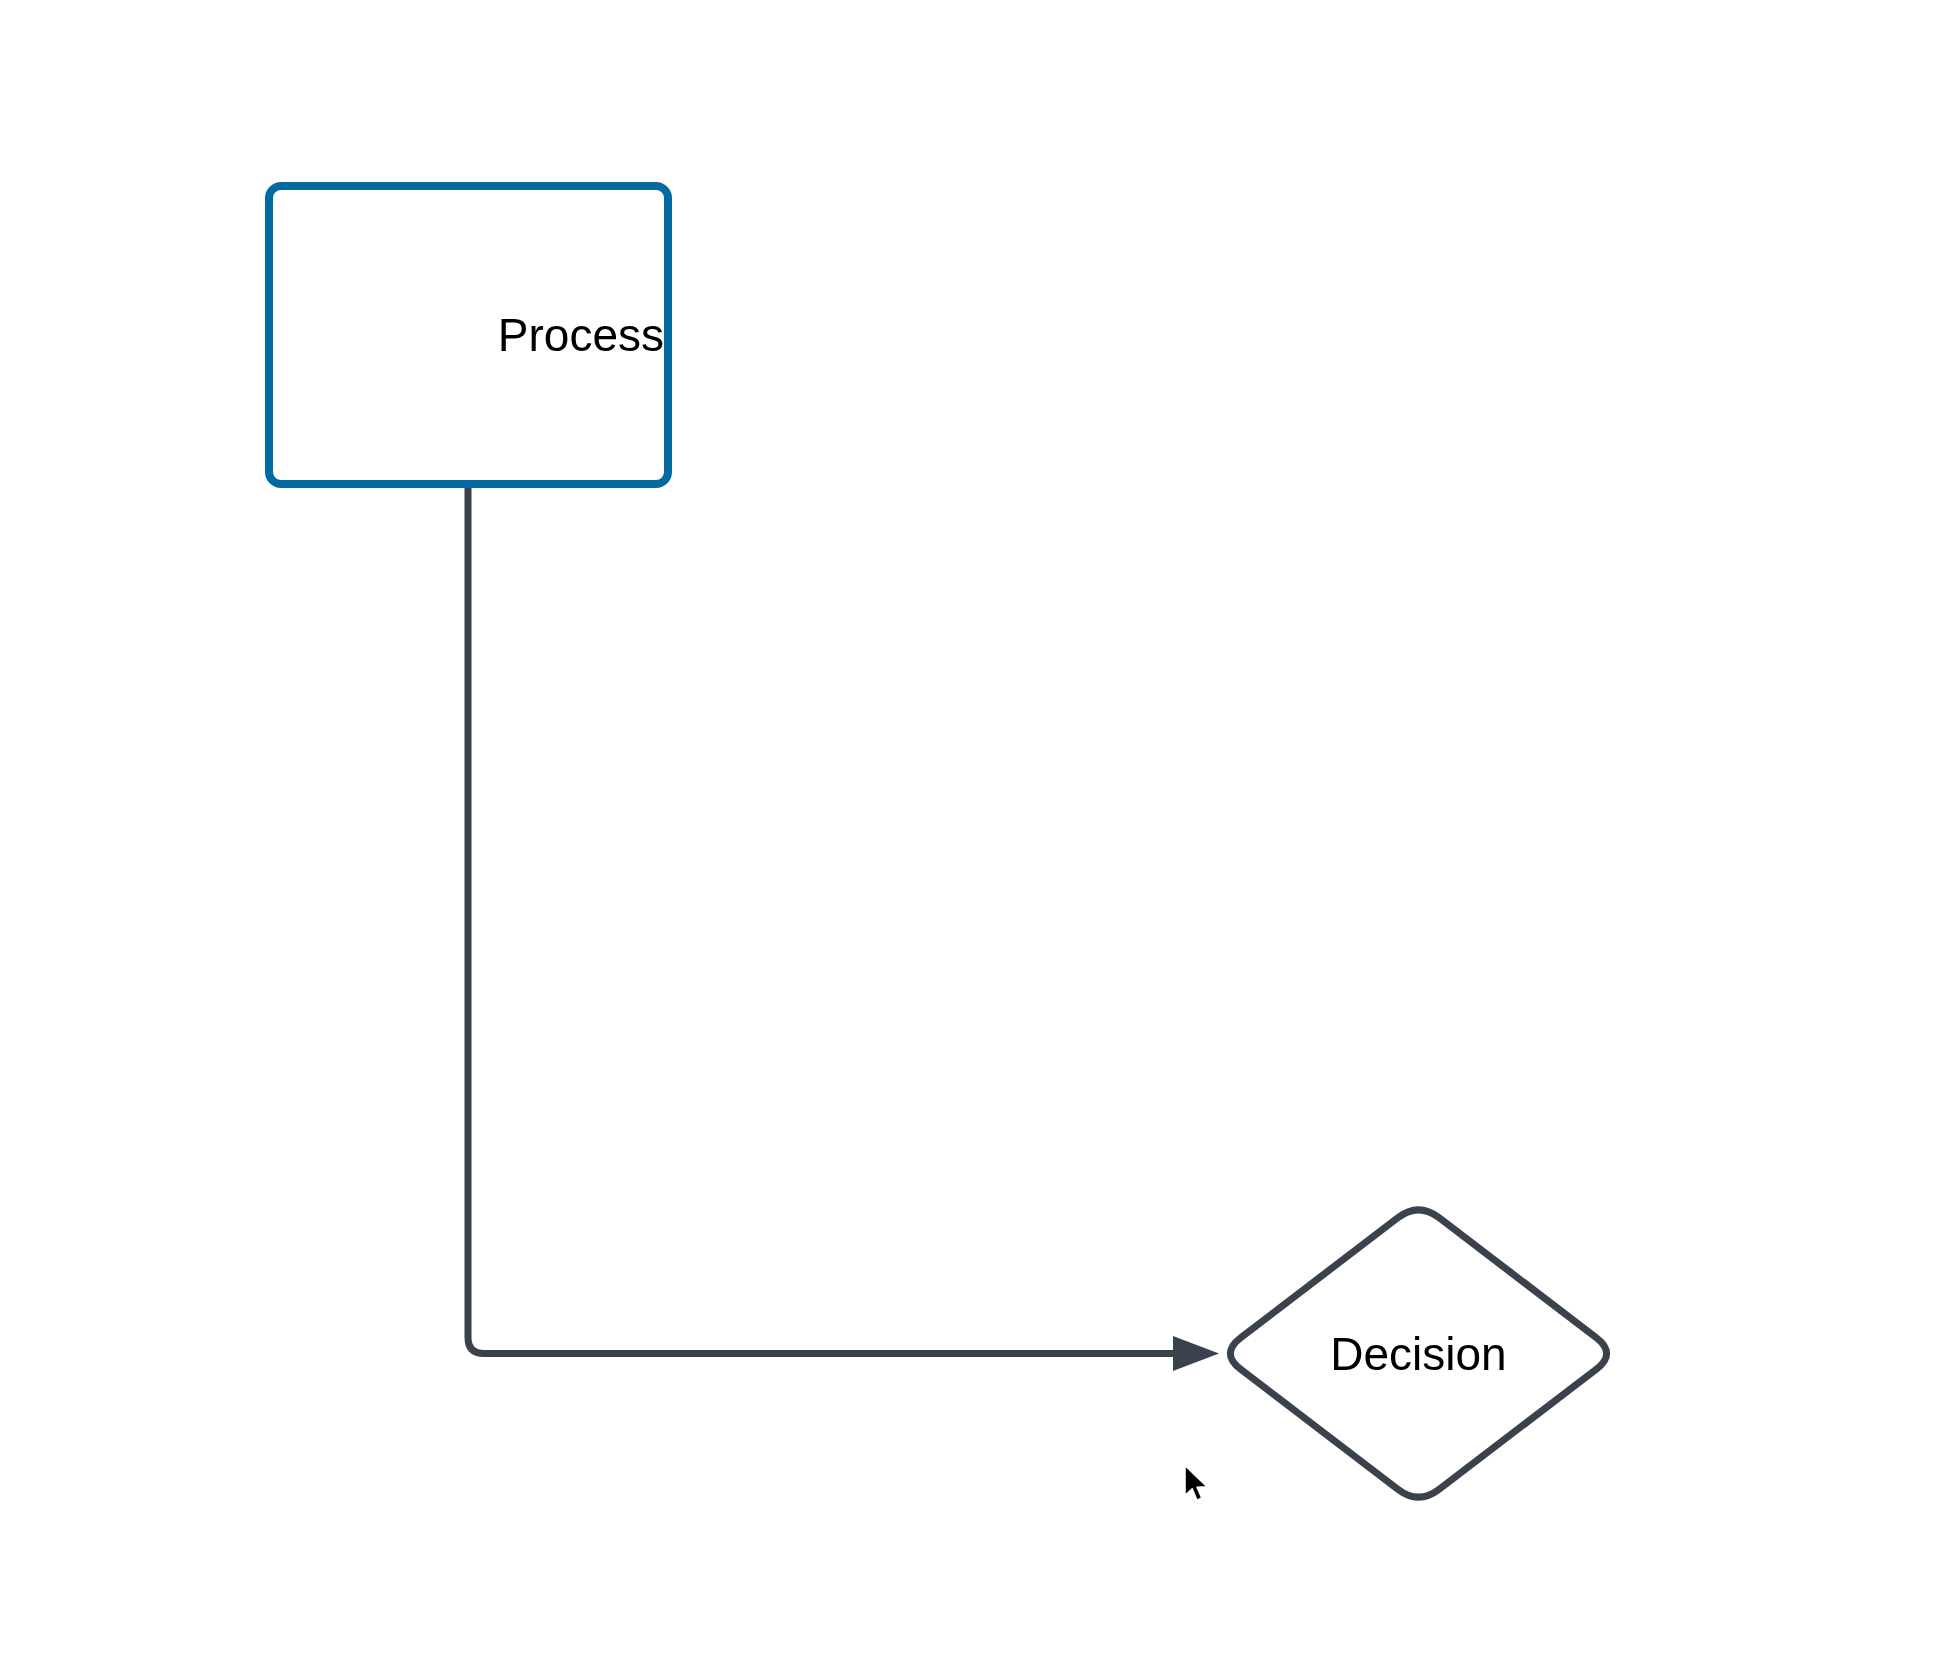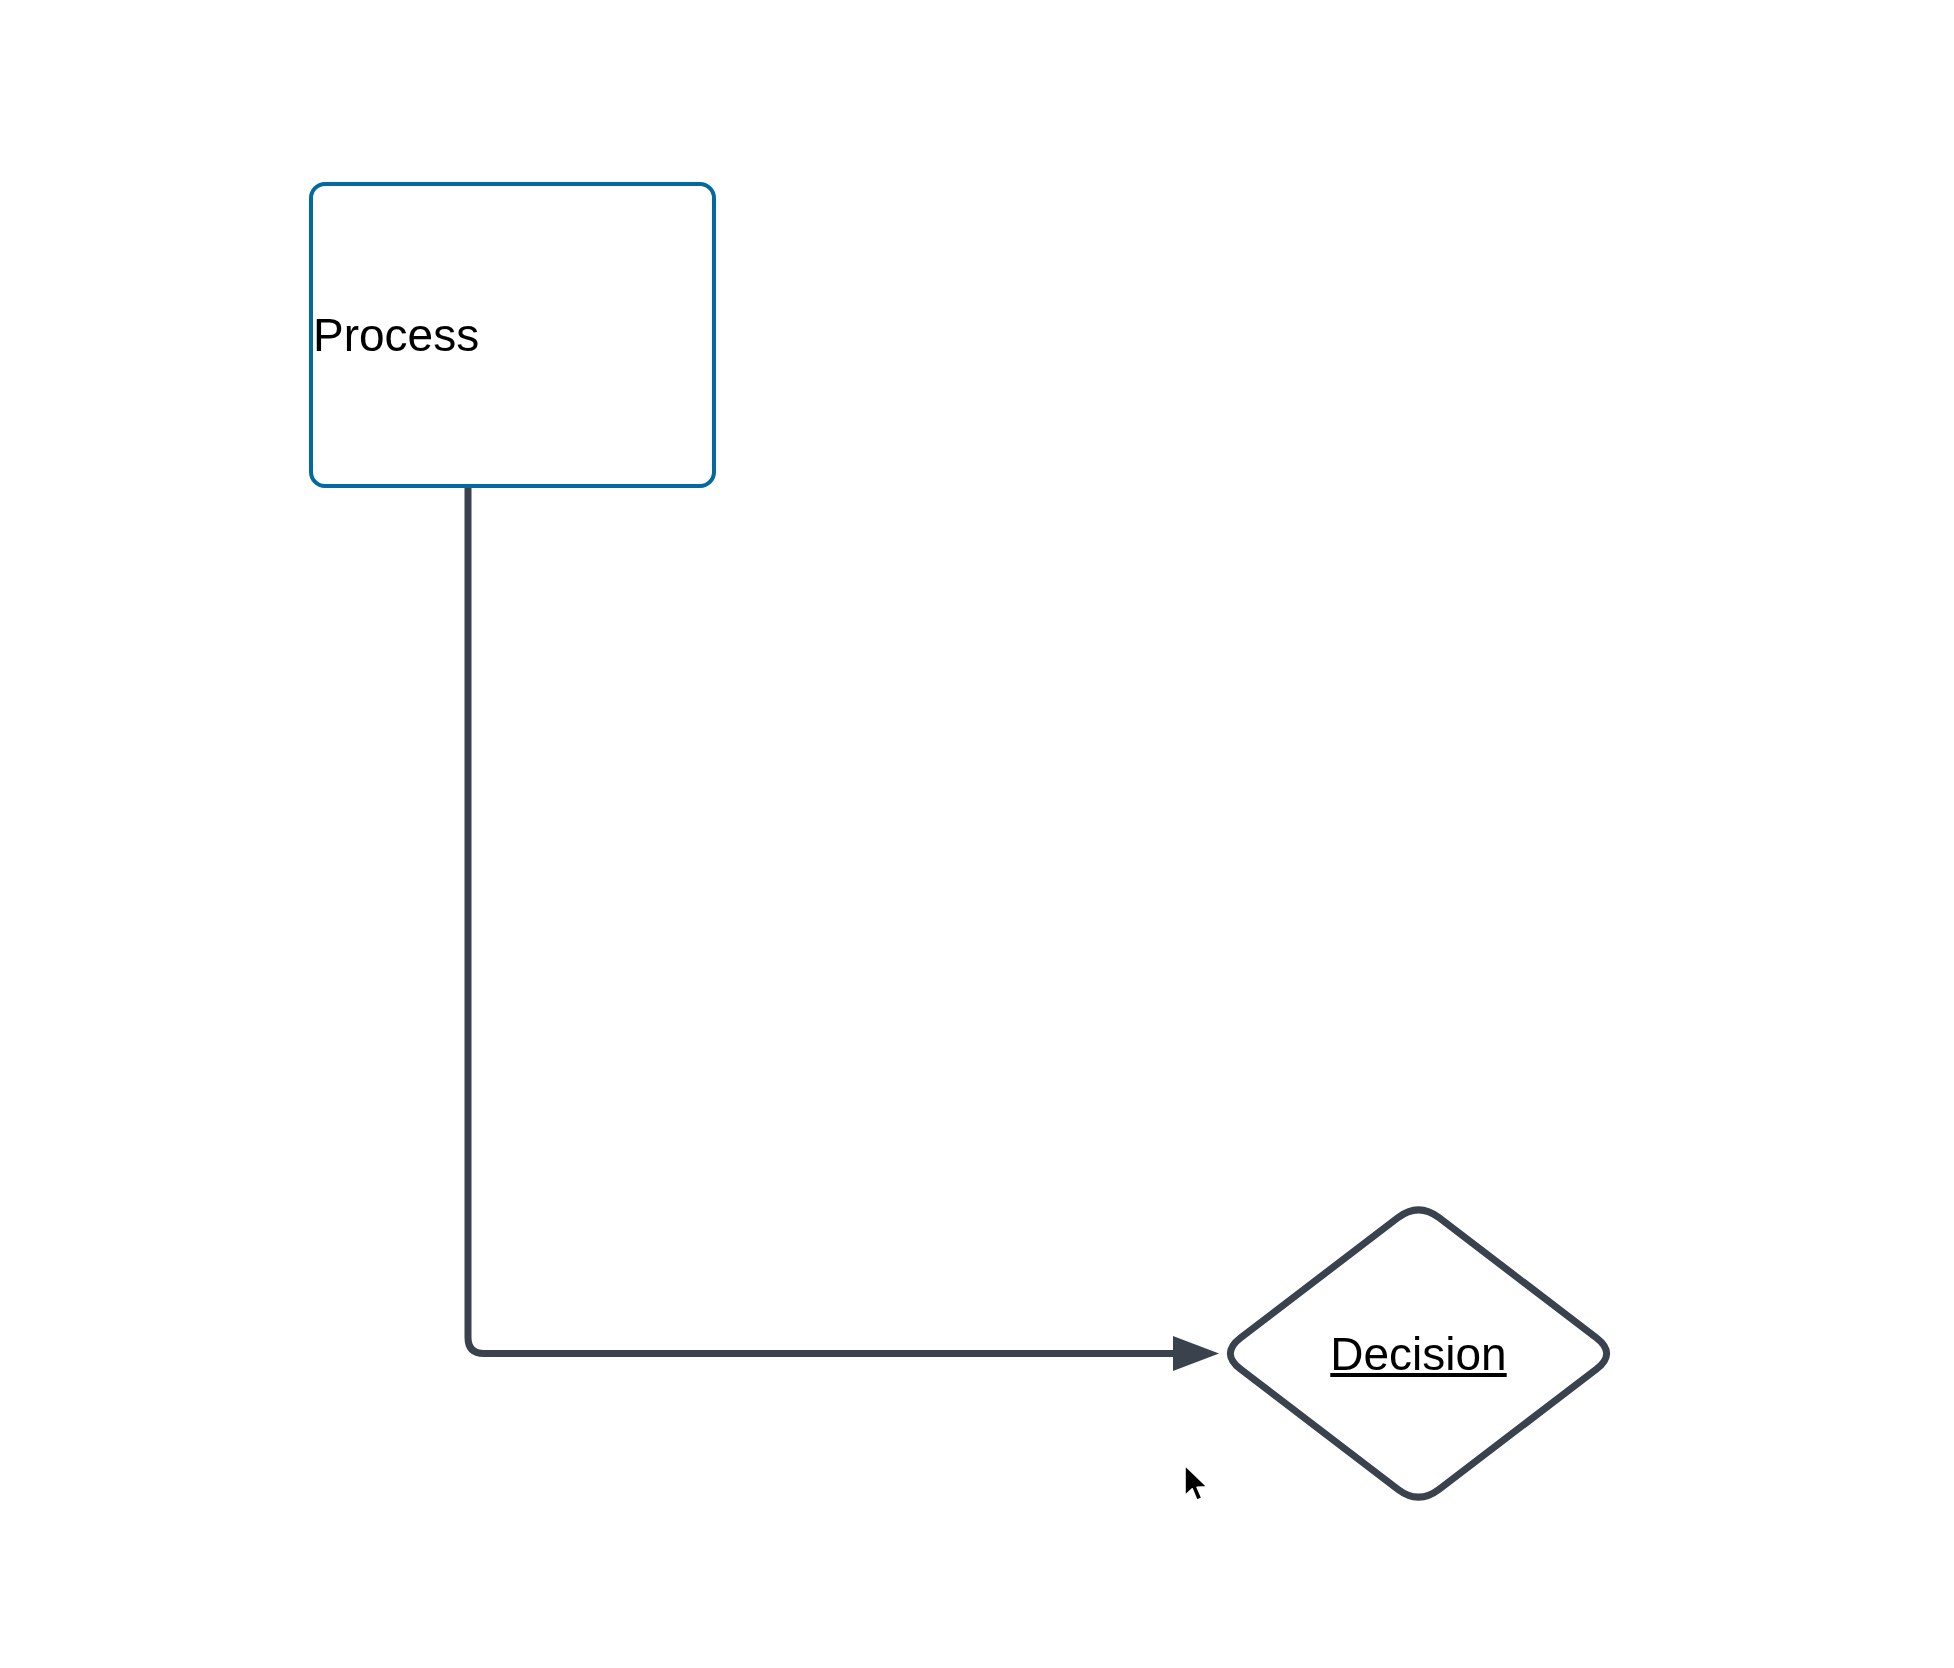"Process" .node-rect { border: 4px solid #0369a1 -> 8px solid #0369a1; justify-content: flex-start -> flex-end; margin-left: 44px -> none }
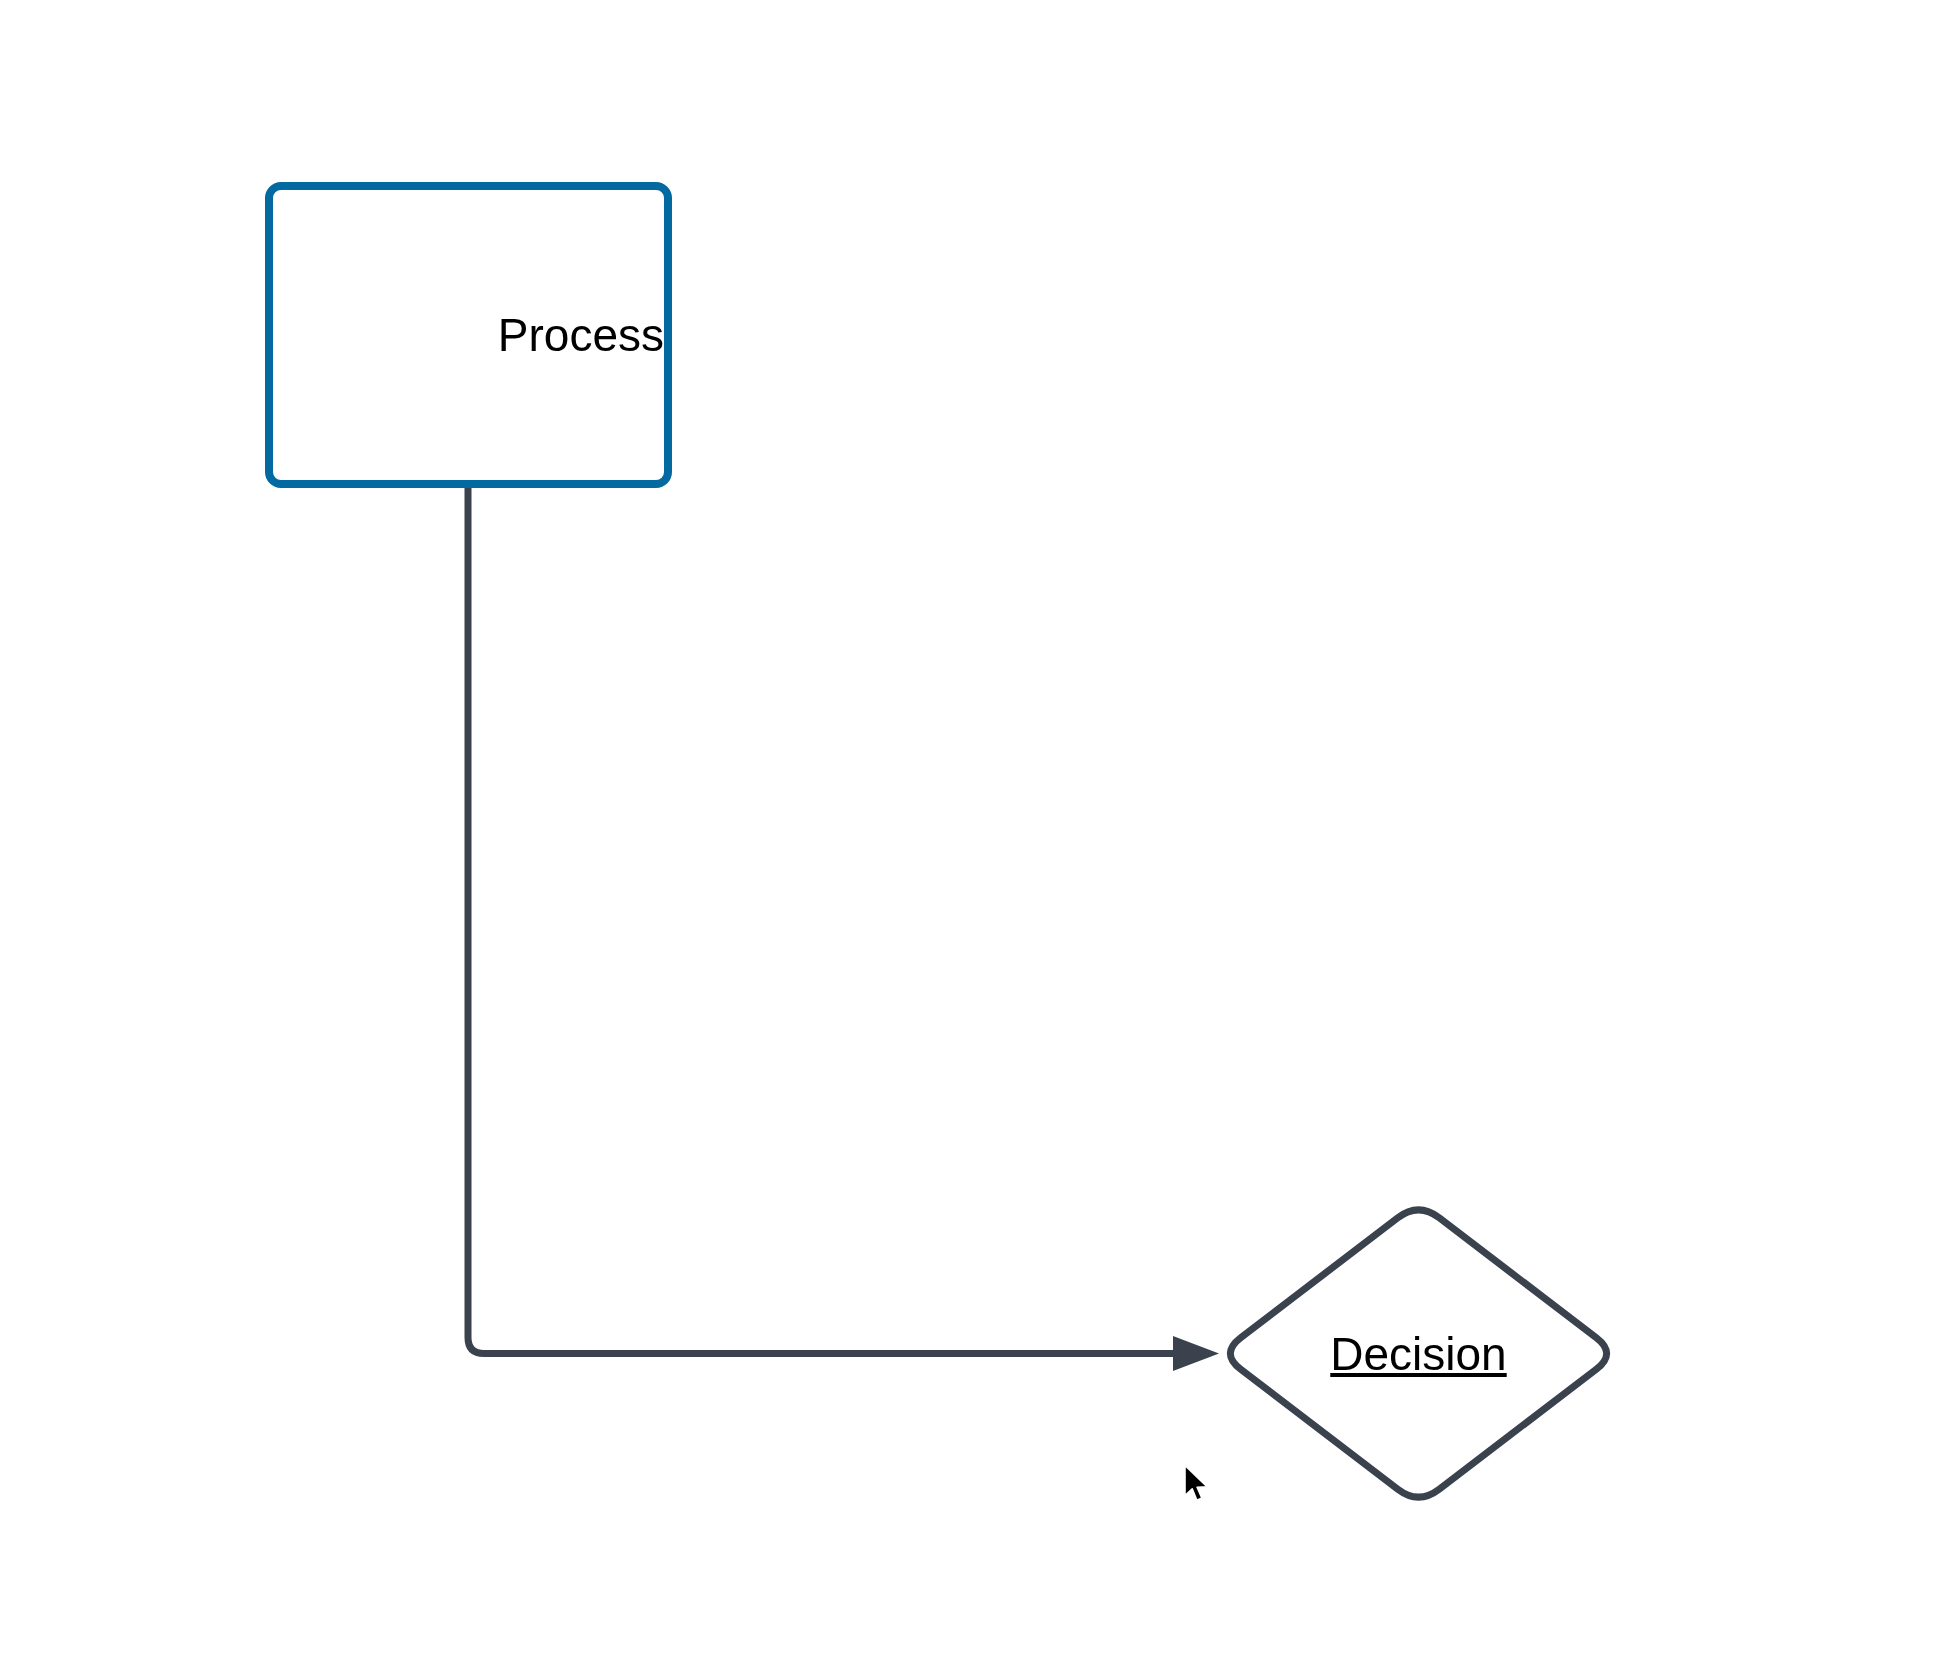"Decision" .diamond-label-box { text-decoration: underline -> none }
